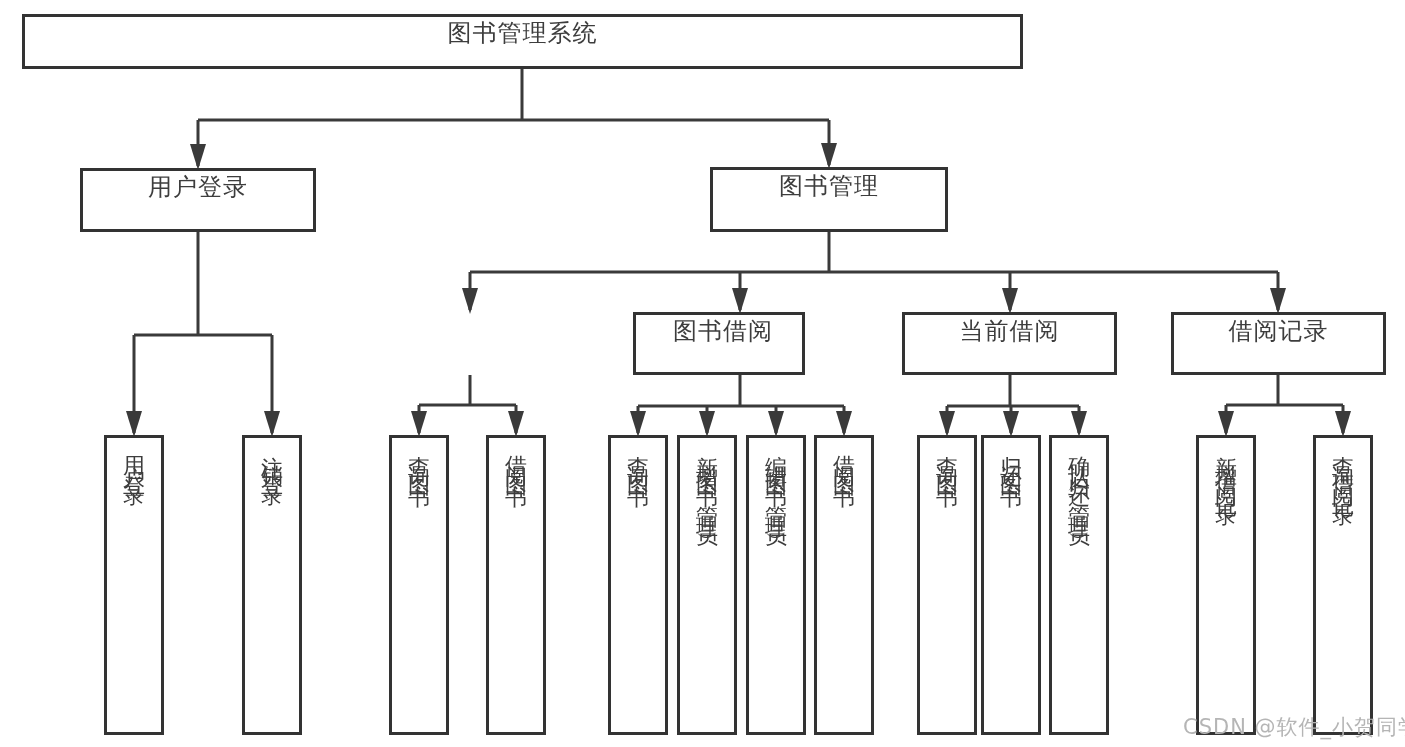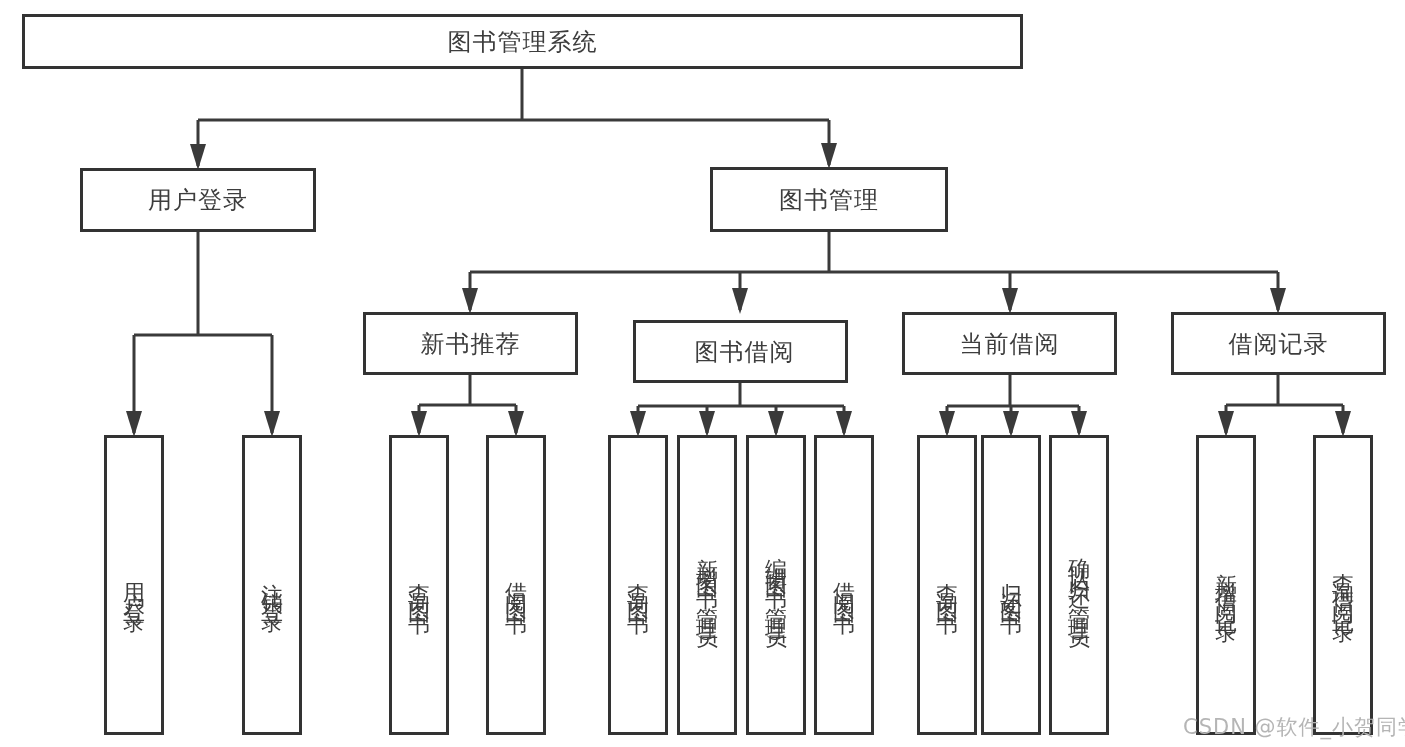"图书管理系统" .box { align-items: center -> none }
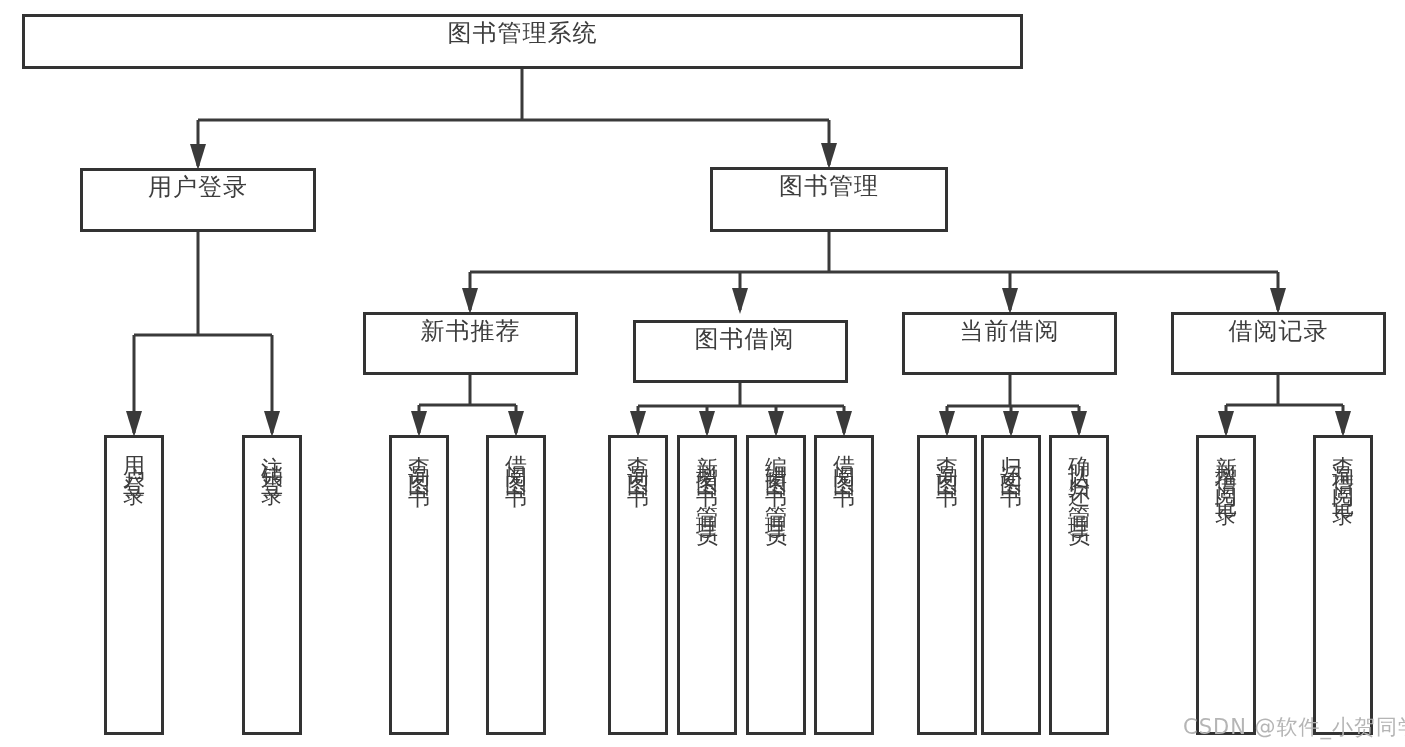"新书推荐" div.box { html: <div> <span>新书推荐</span> </div> -> none }
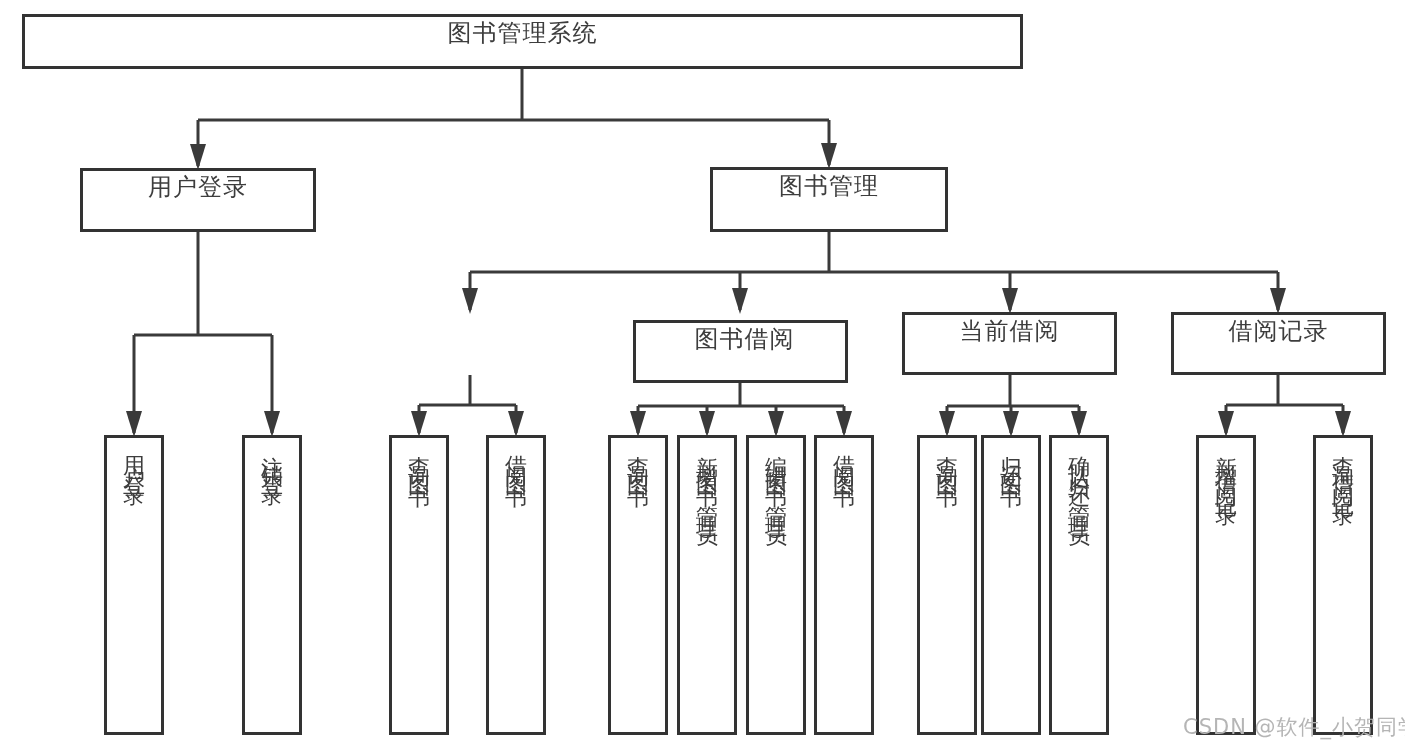"图书借阅" div.box { top: 320px -> 312px; width: 215px -> 172px }
